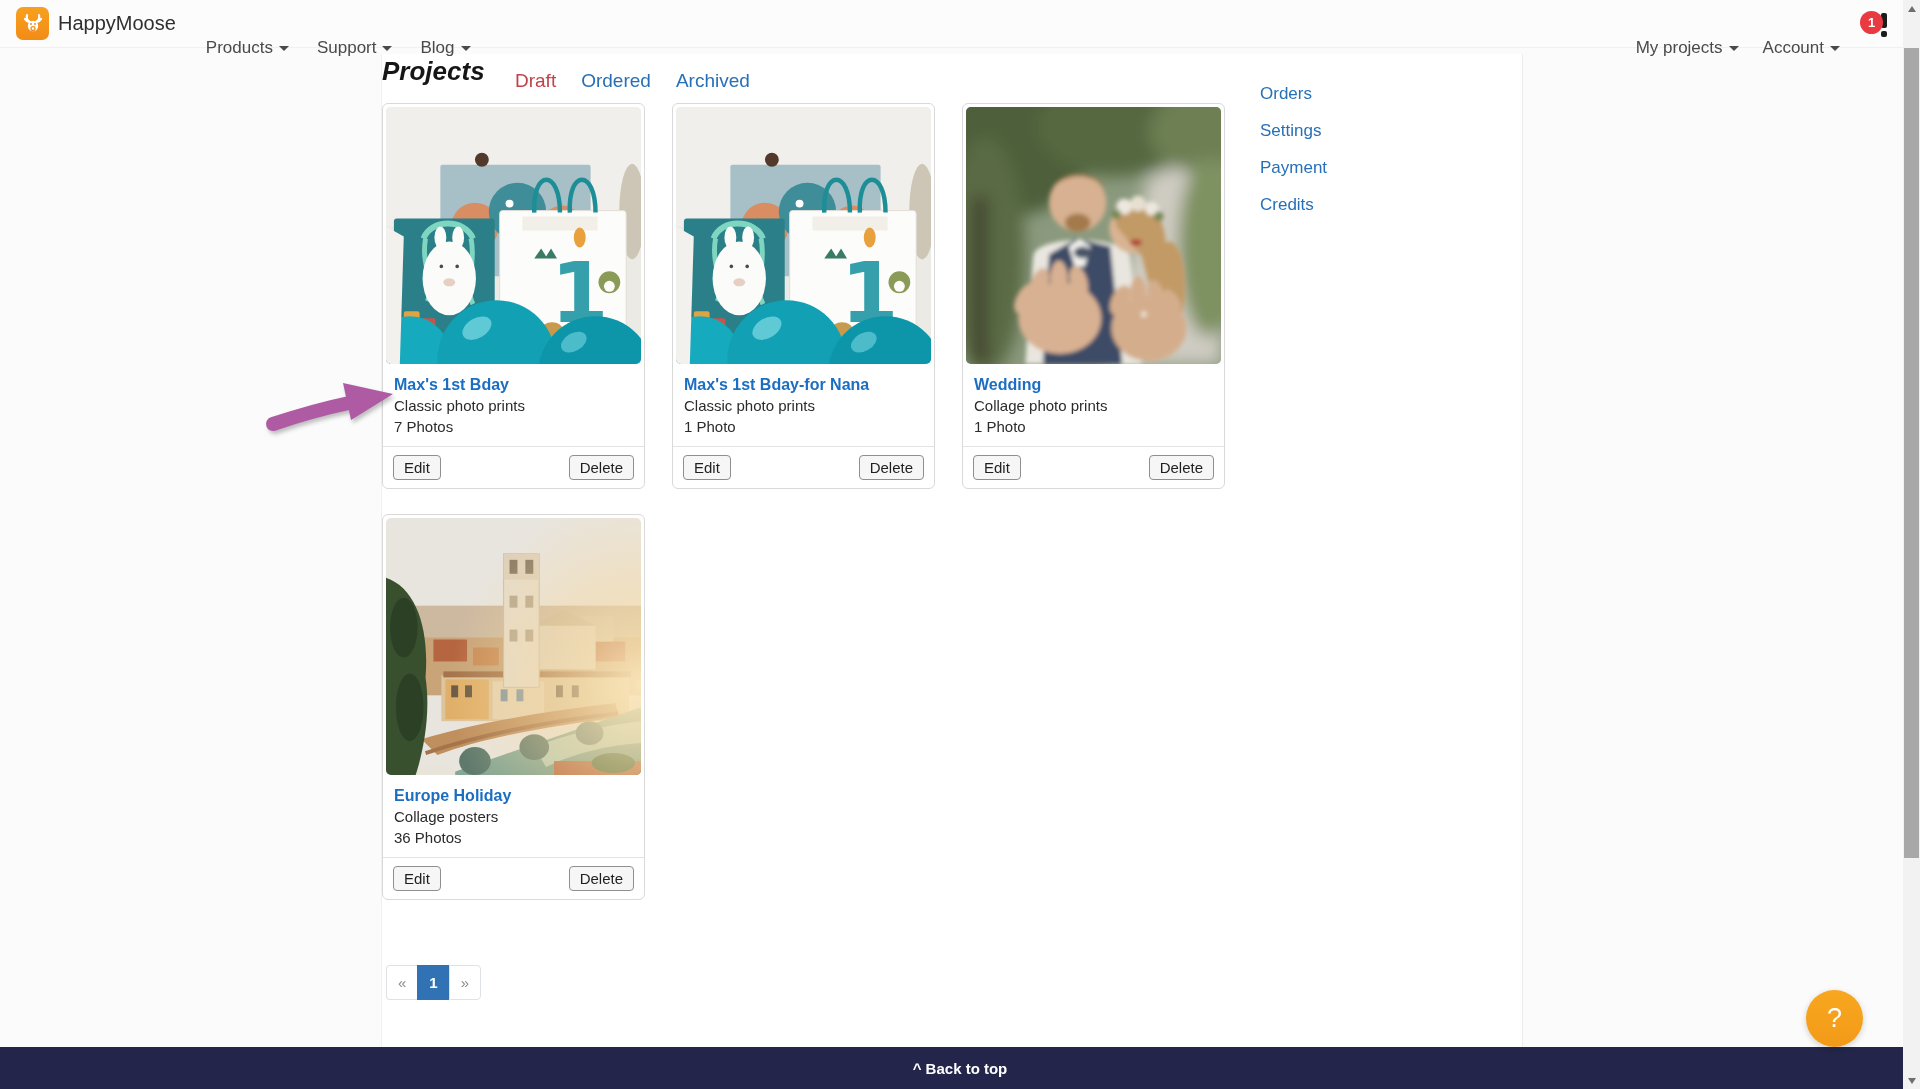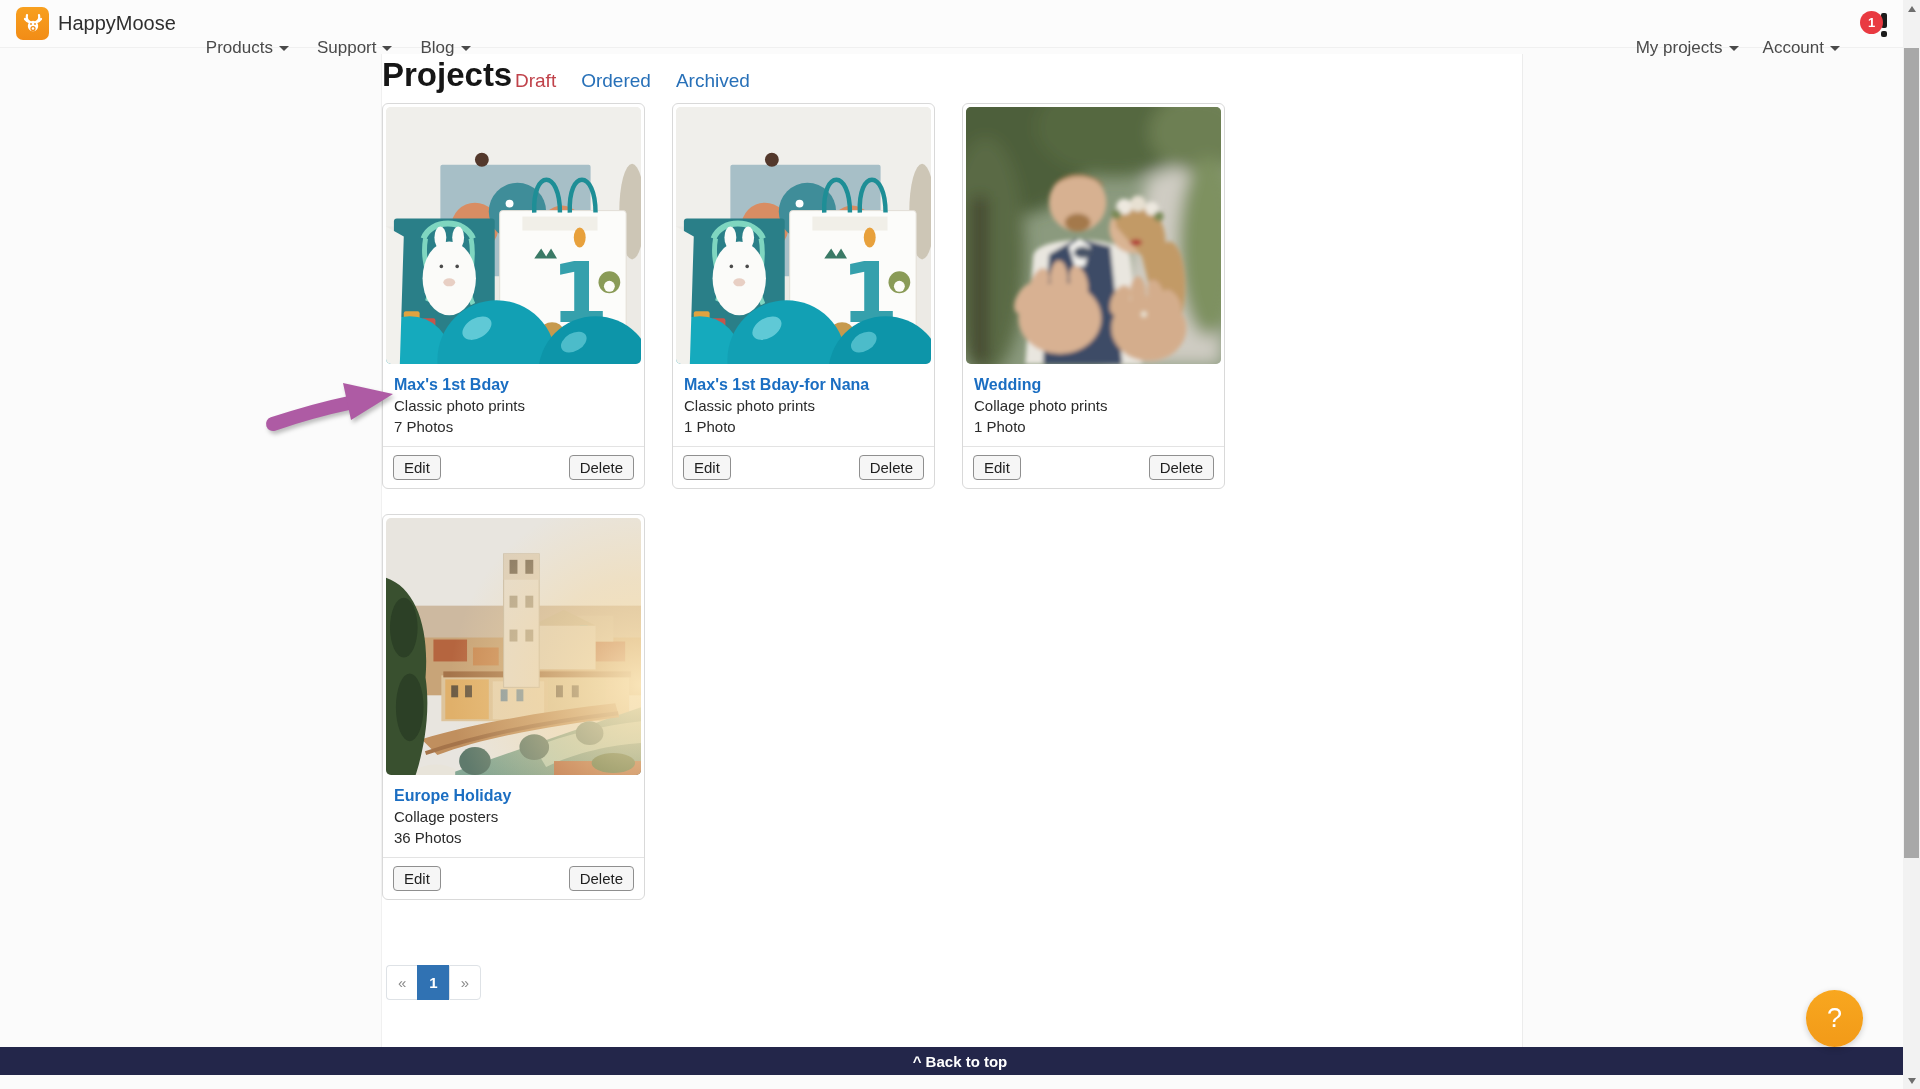"Projects" .page-title { font-size: 33px -> 26px; font-style: none -> italic }
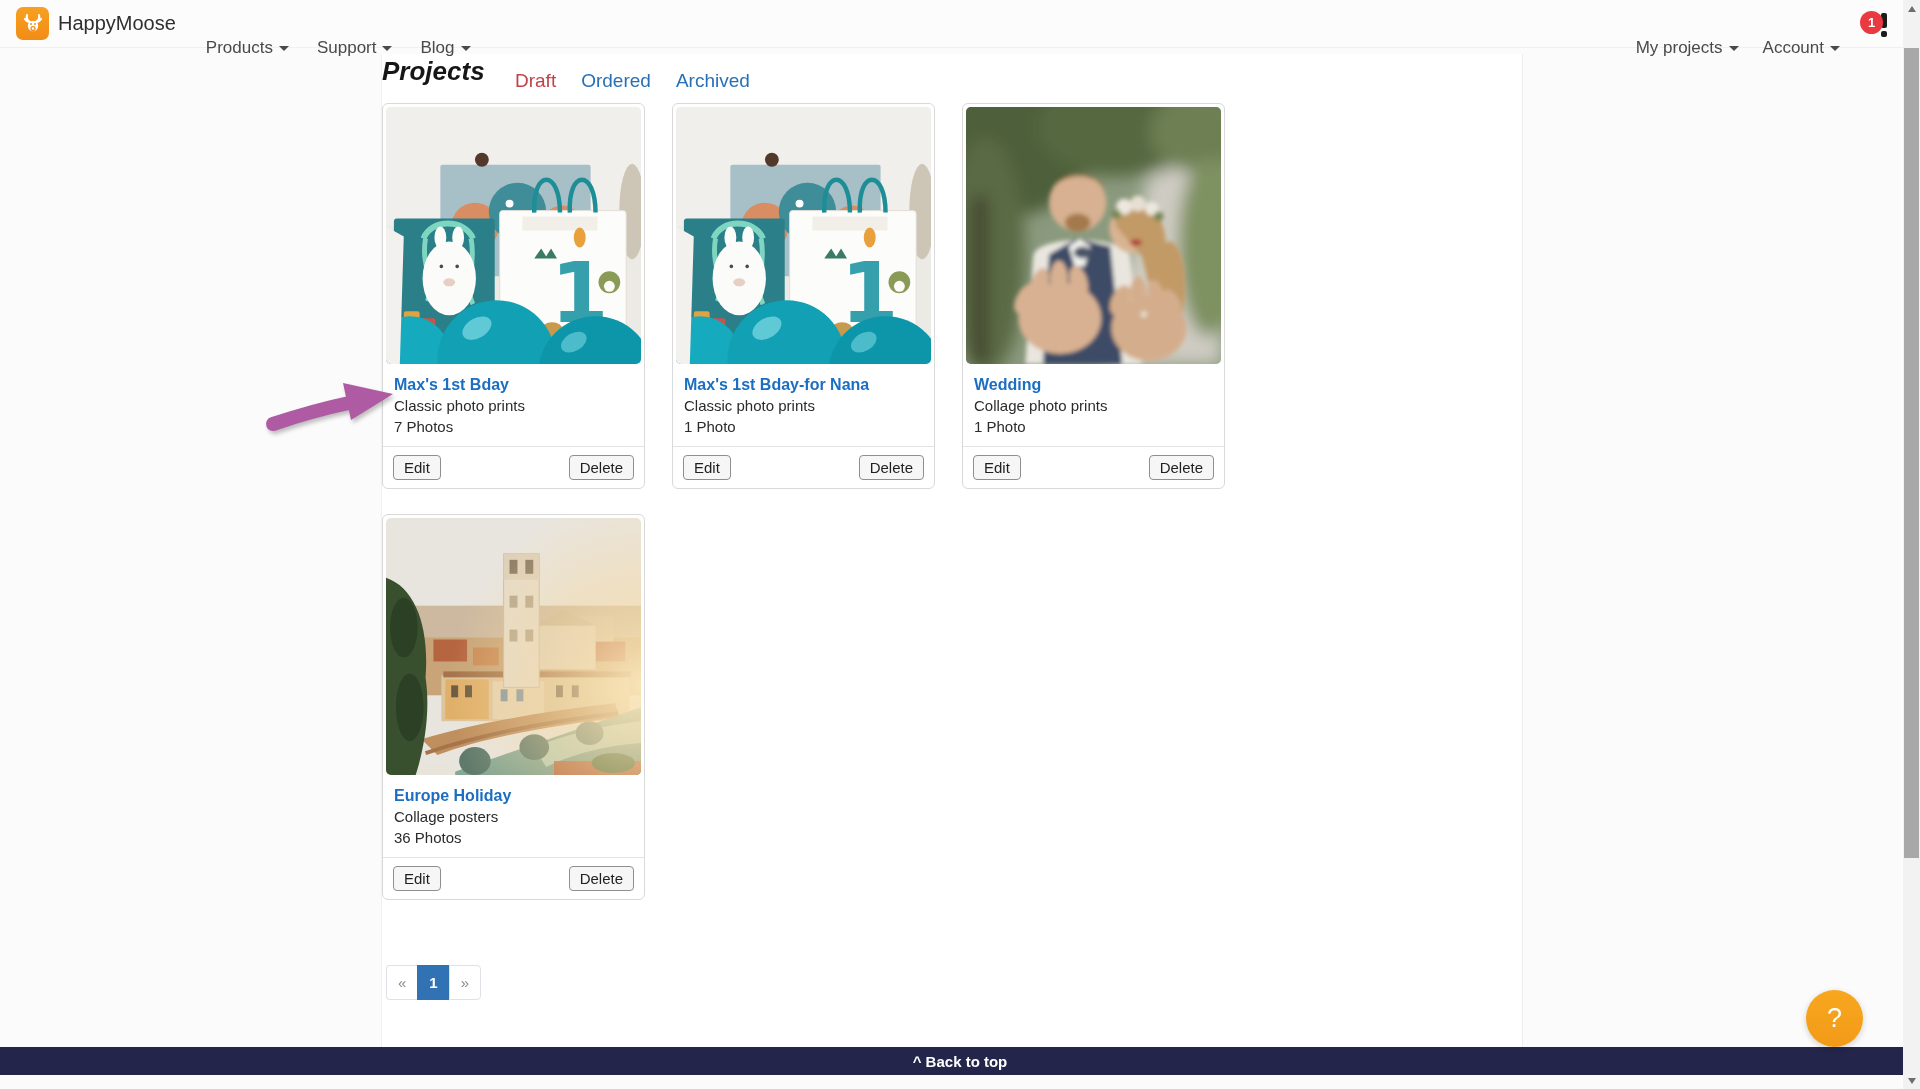"Orders" ul.side-links { html: none -> <ul> <li><a>Orders</a></li> <li><a>Settings</a></li> <li><a>Payment</a></li> <li><a>Credits</a></li> </ul> }
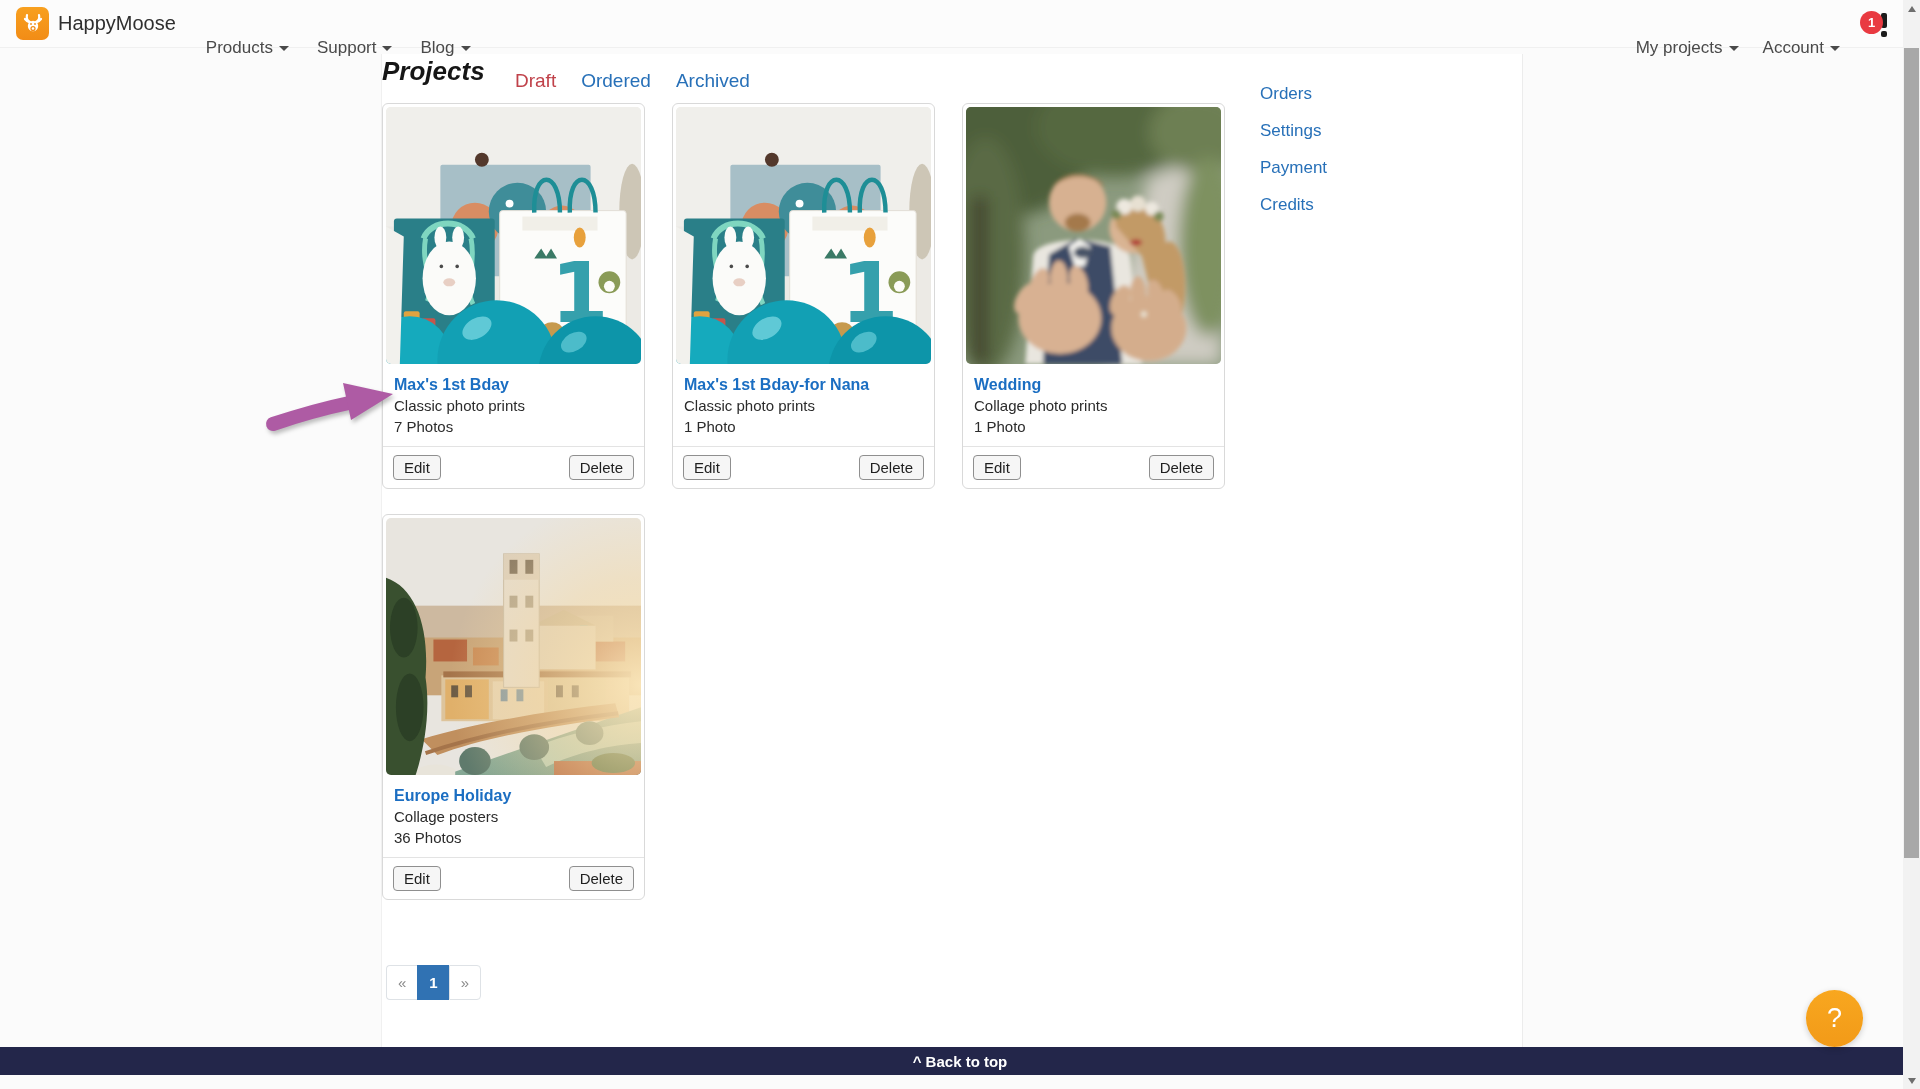"^ Back to top" .footer { height: 28px -> 42px }
